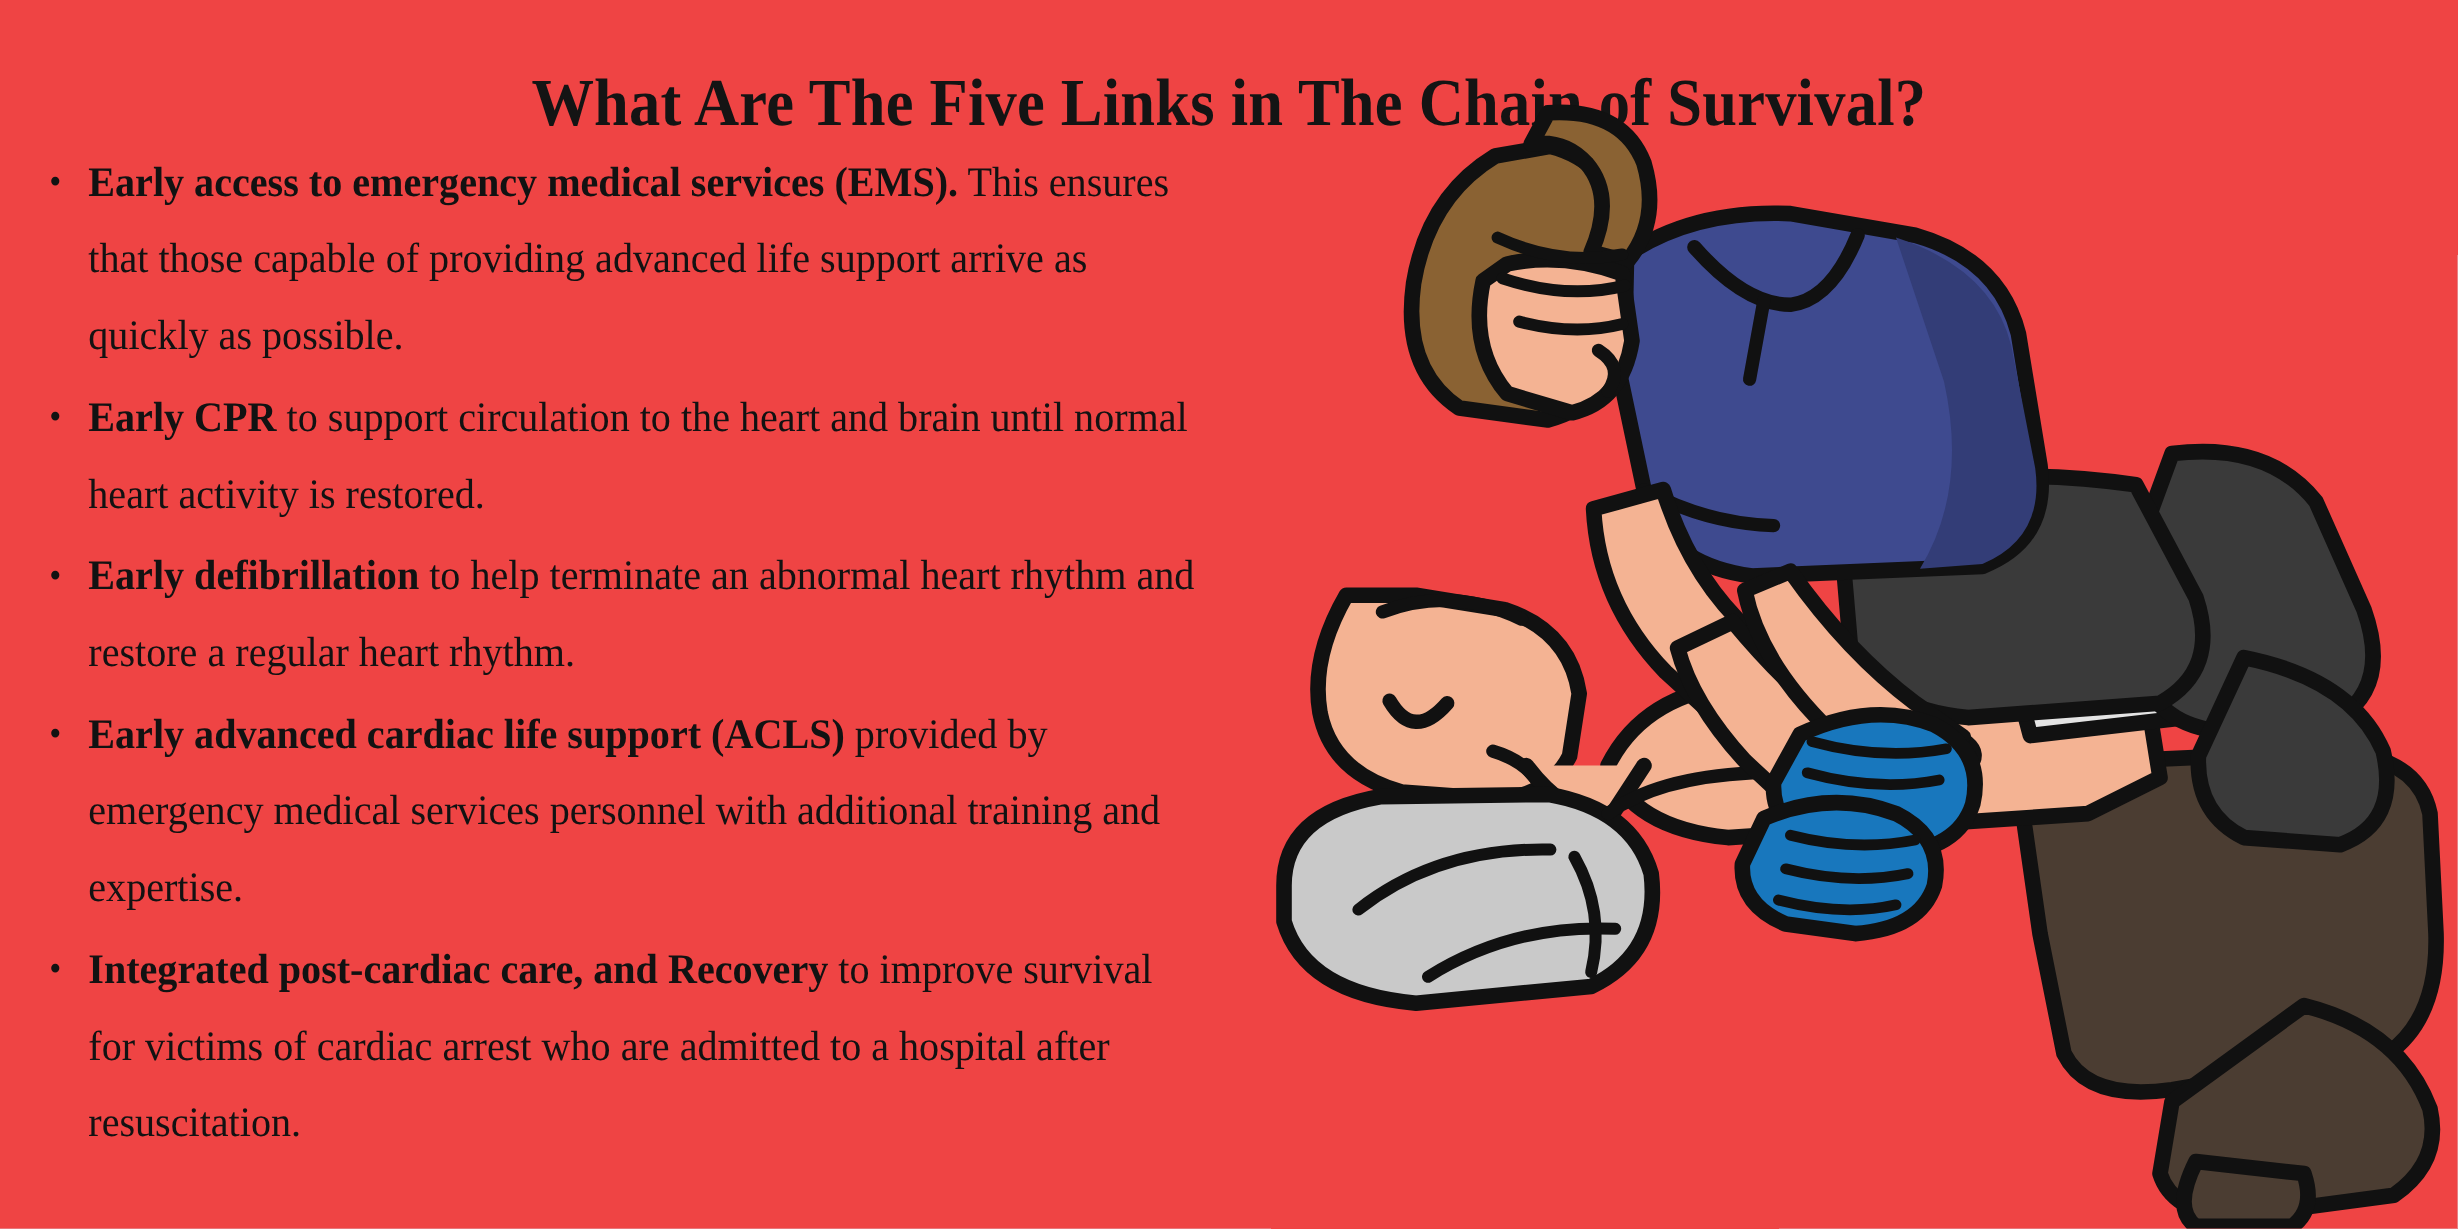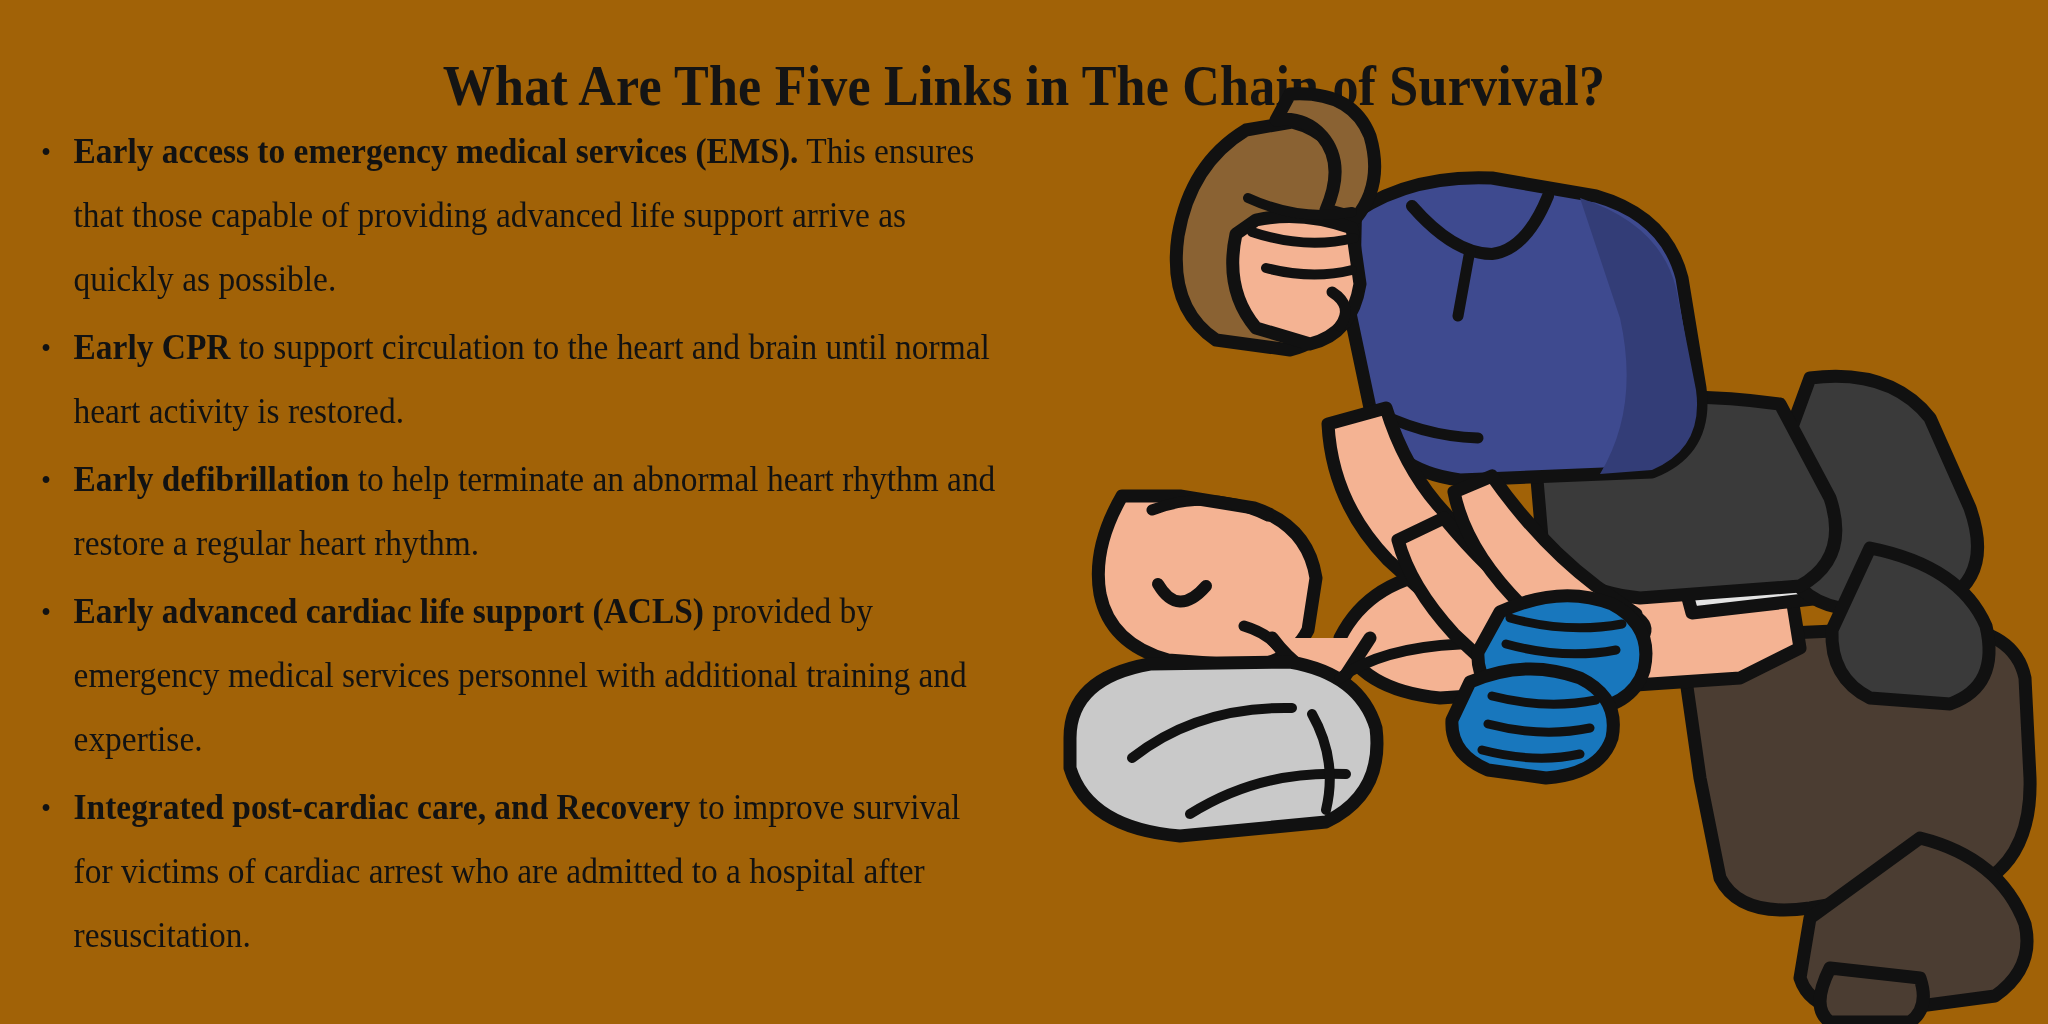"What Are The Five Links" #page { background: #a16207 -> #ef4444 }
